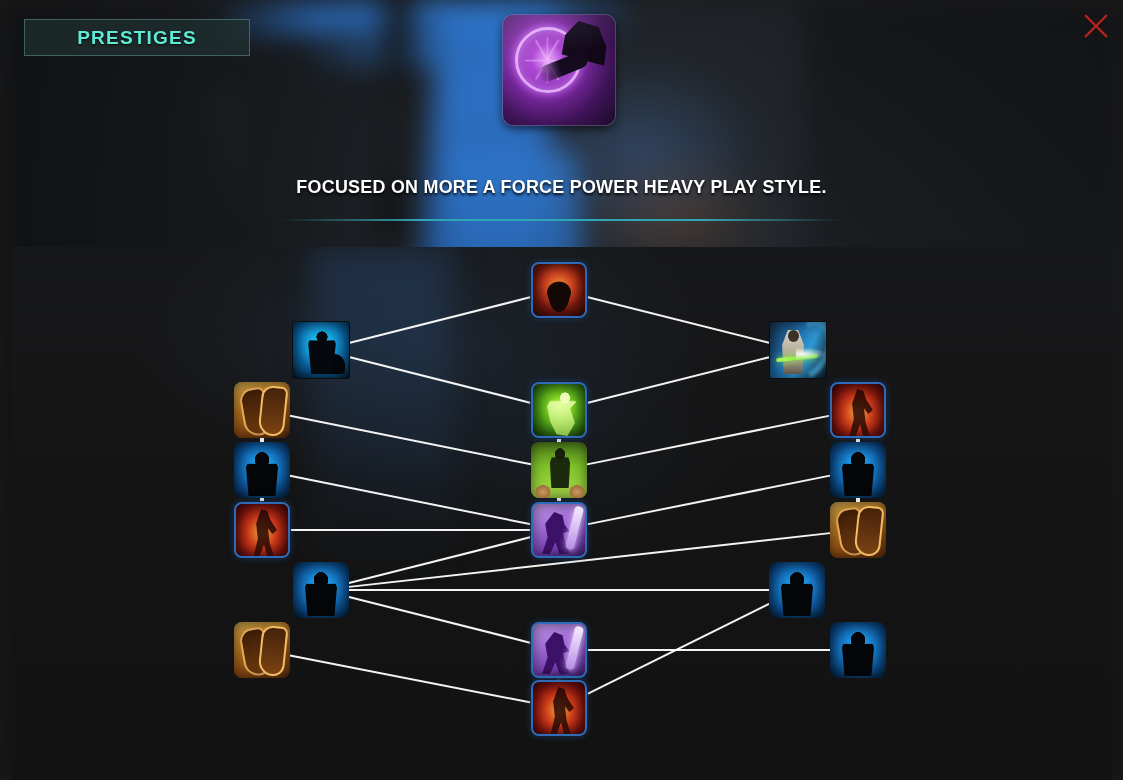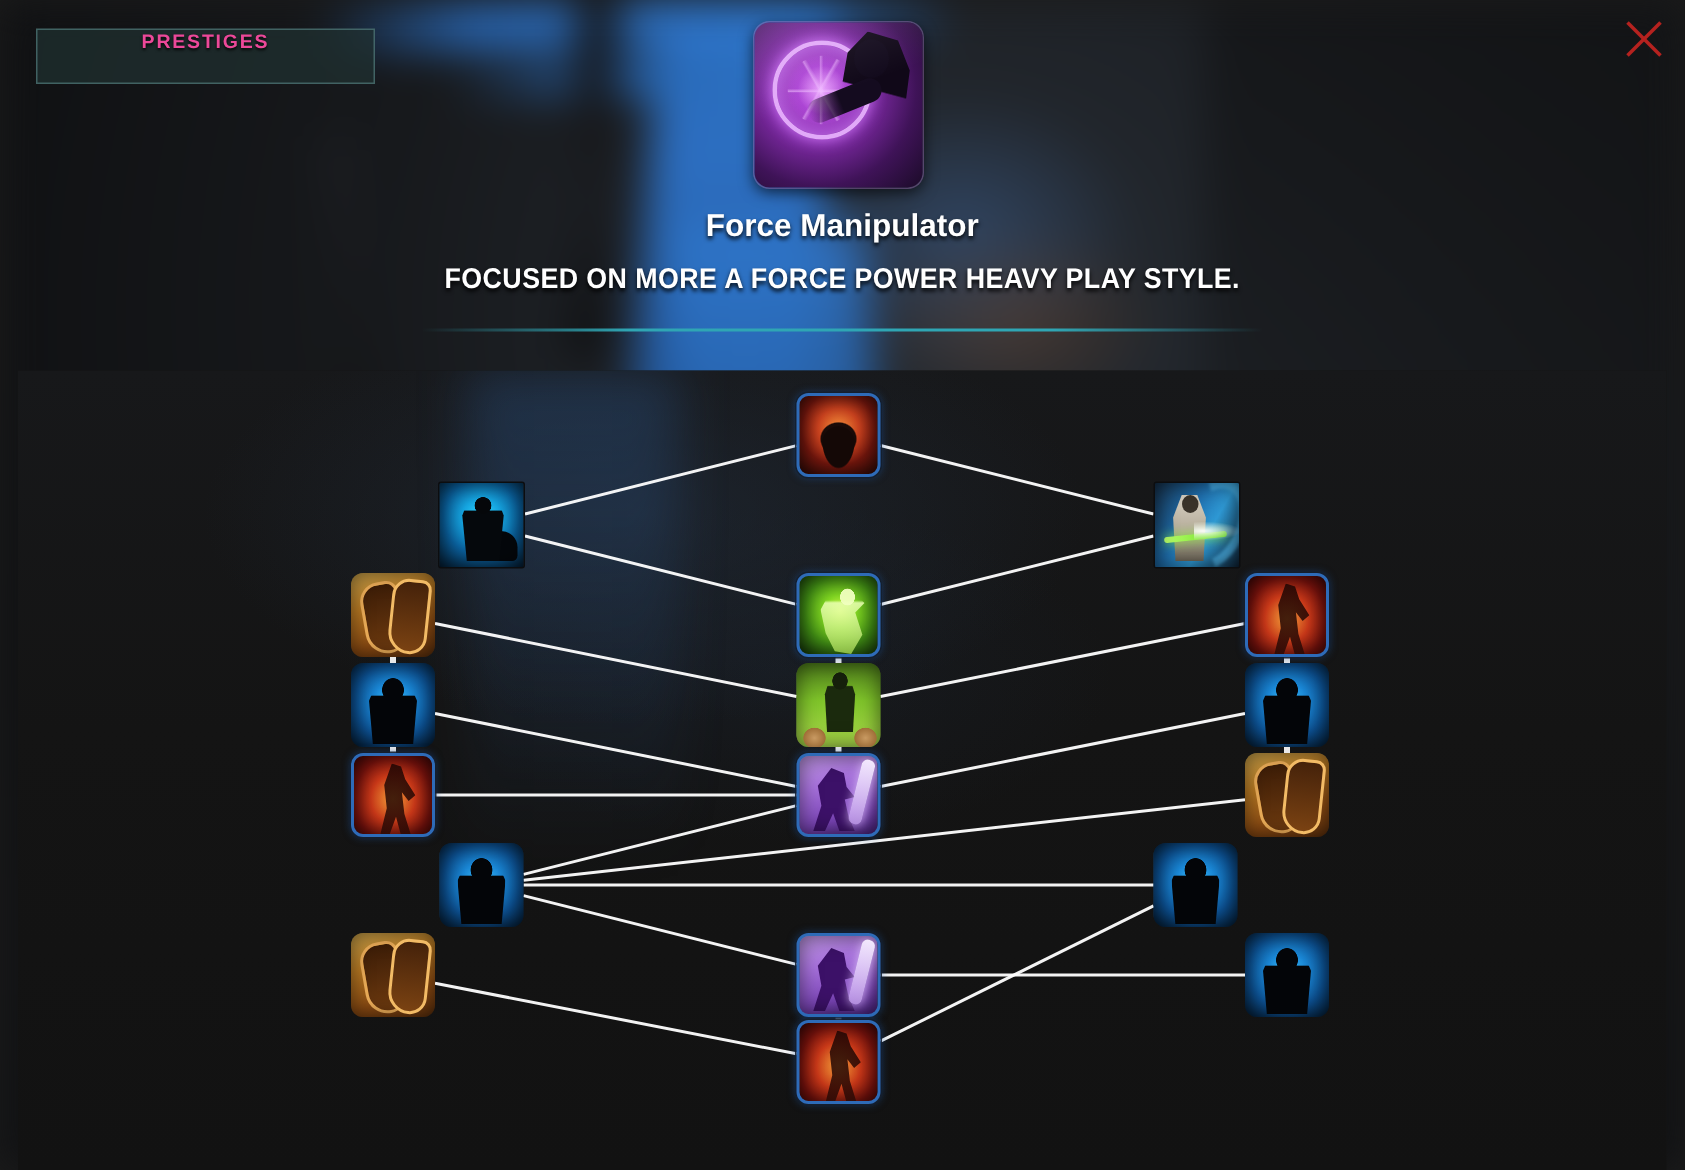"PRESTIGES" .tab { align-items: flex-start -> center; color: #ec4899 -> #5eead4; font-size: 13px -> 19px }
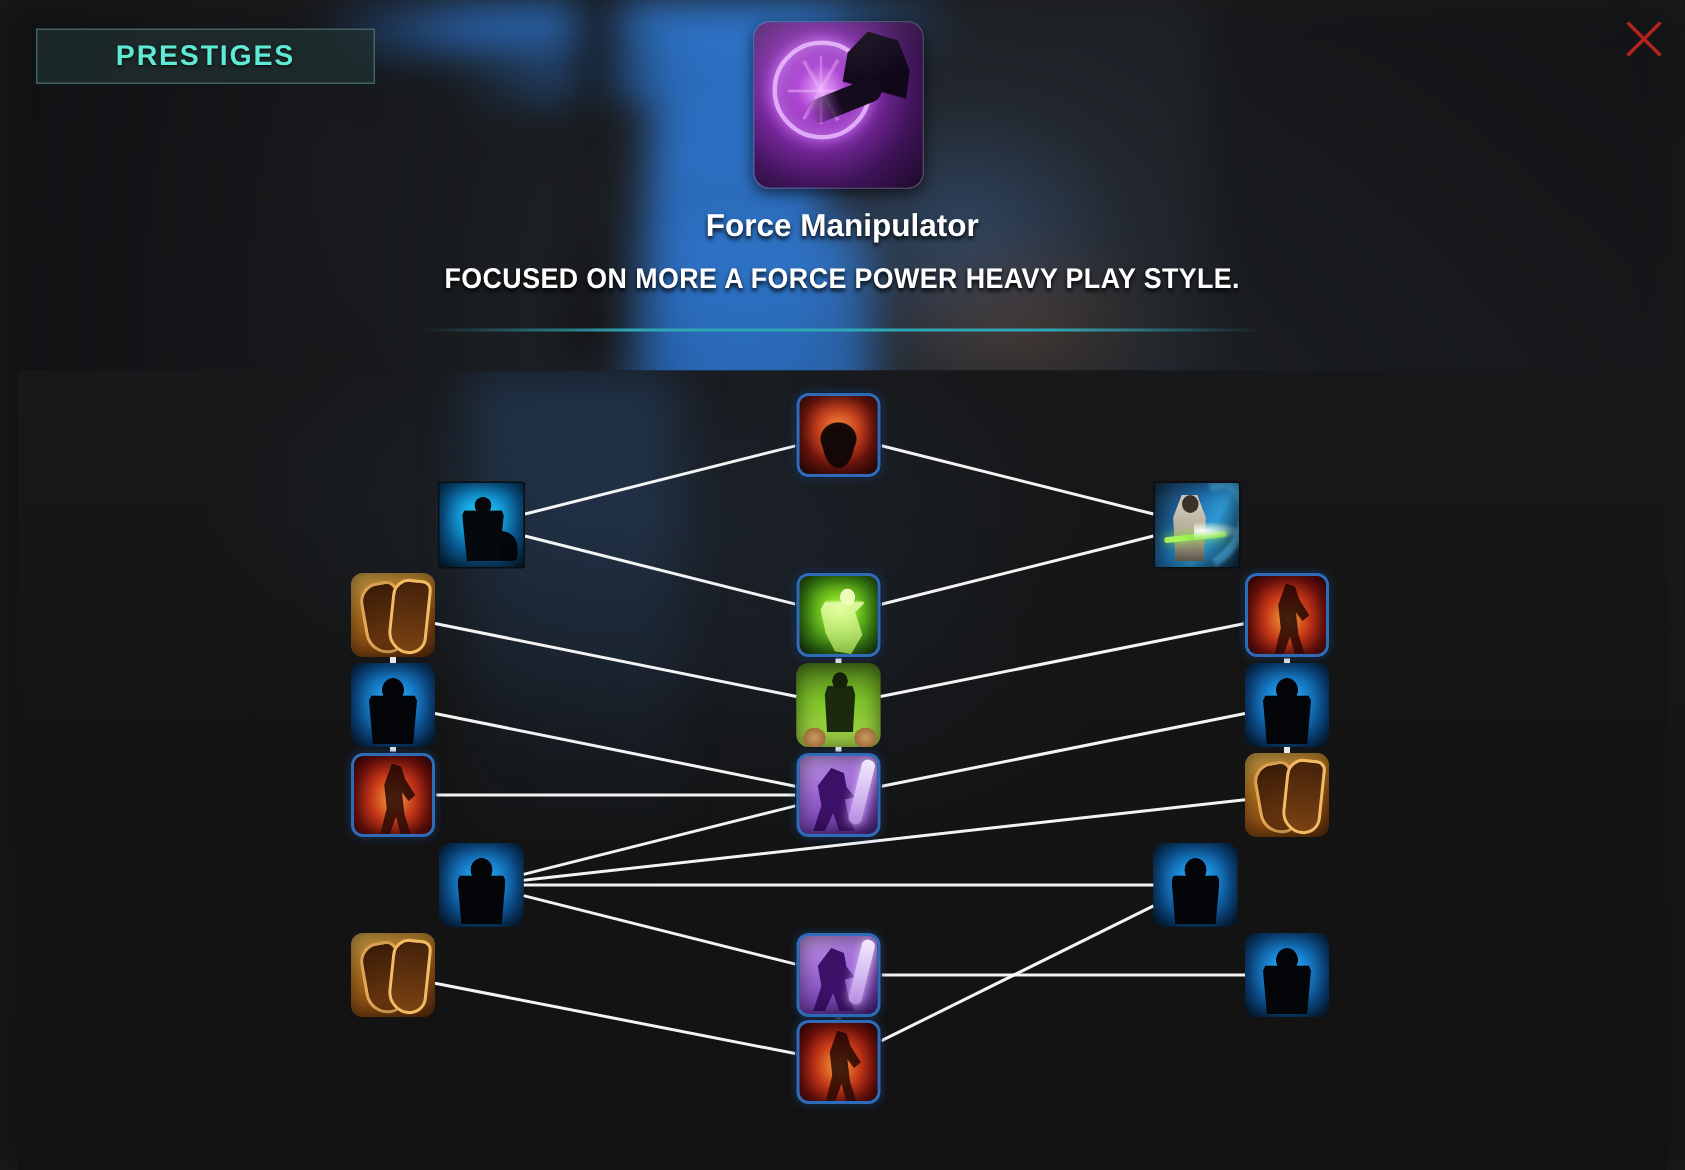"Force Manipulator" div.title { html: <div>Force Manipulator</div> -> none }
